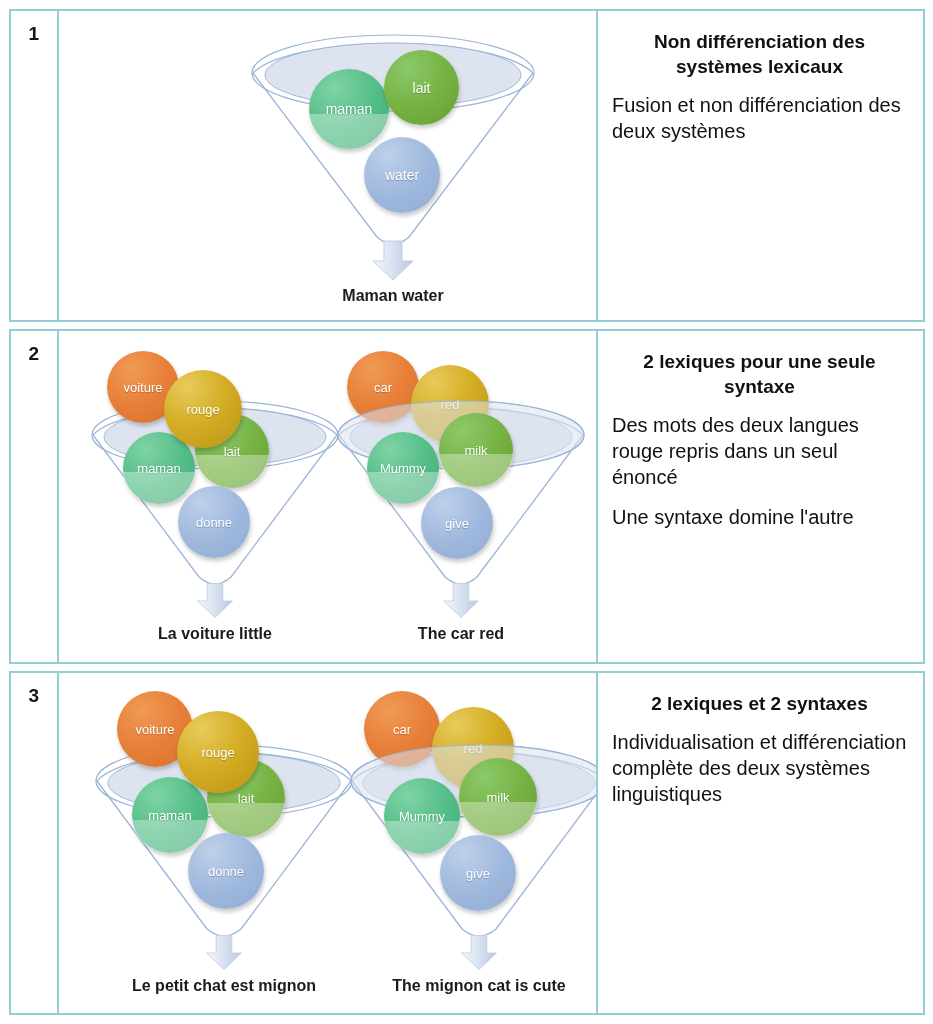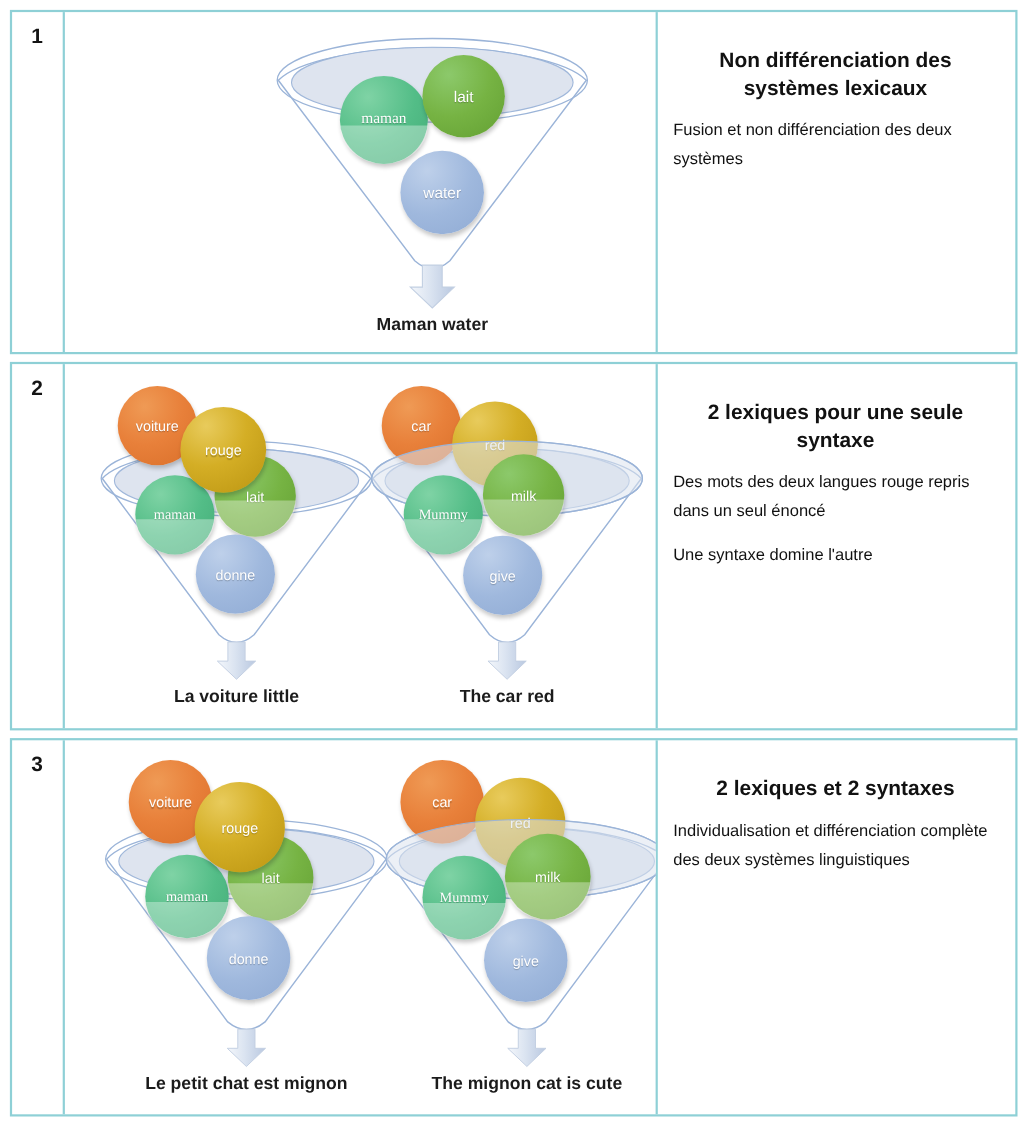"Non différenciation des systèmes" .txt-title { margin: 18px 0 13px 0 -> 4px 0 13px 0 }
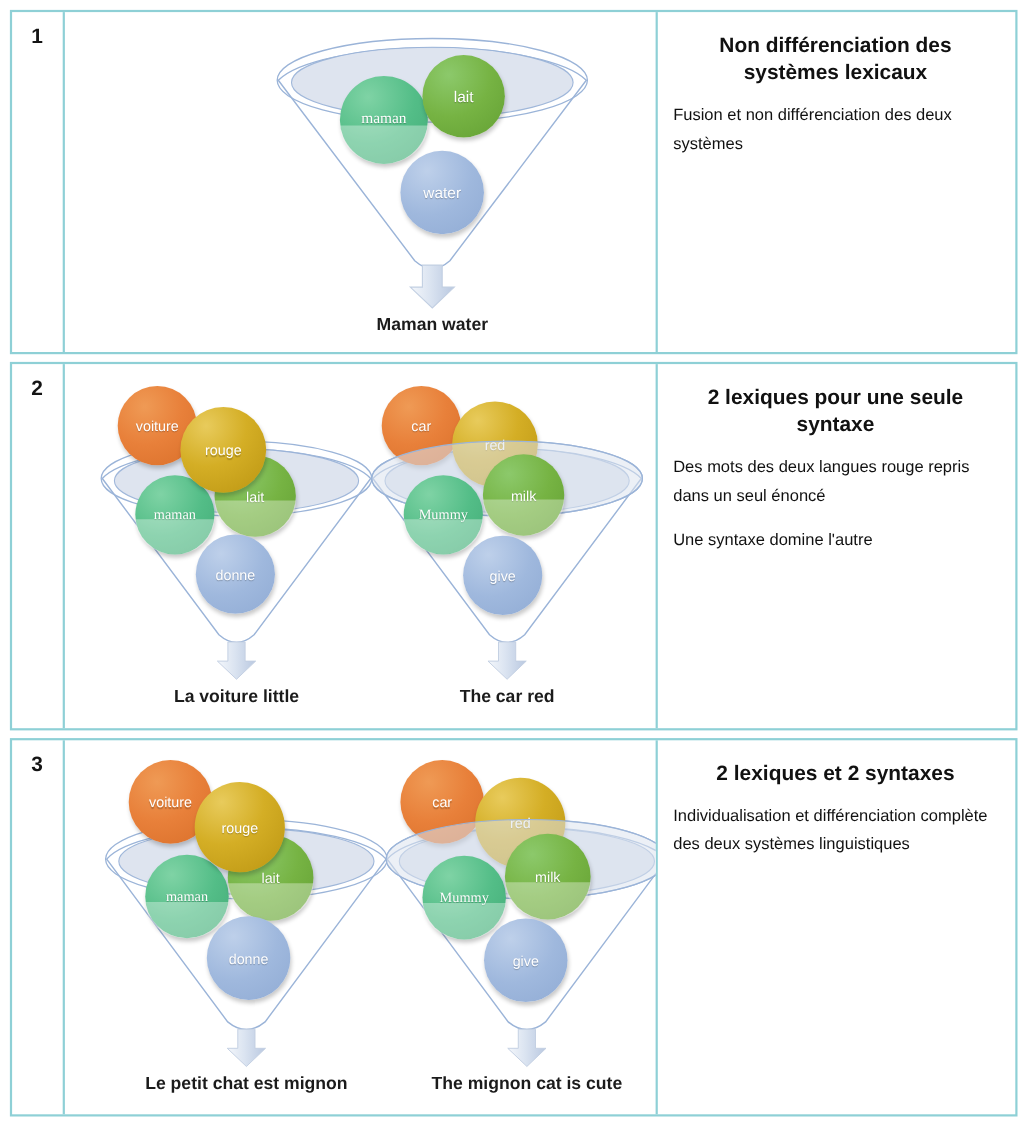"maman" .b-teal { font-family: Liberation Serif, serif -> none }
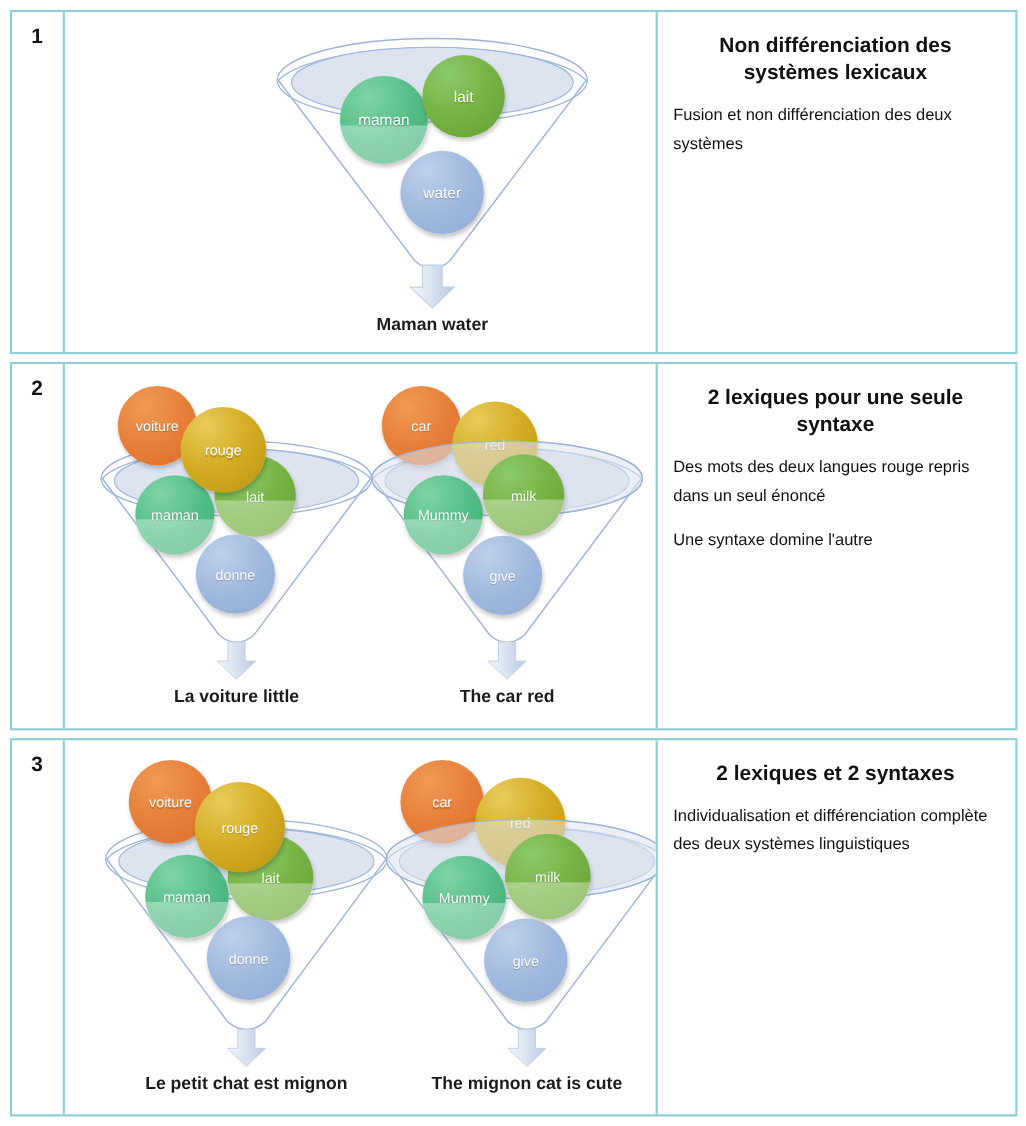"Fusion et non différenciation des" .txt-p { font-size: 15px -> 20px }
